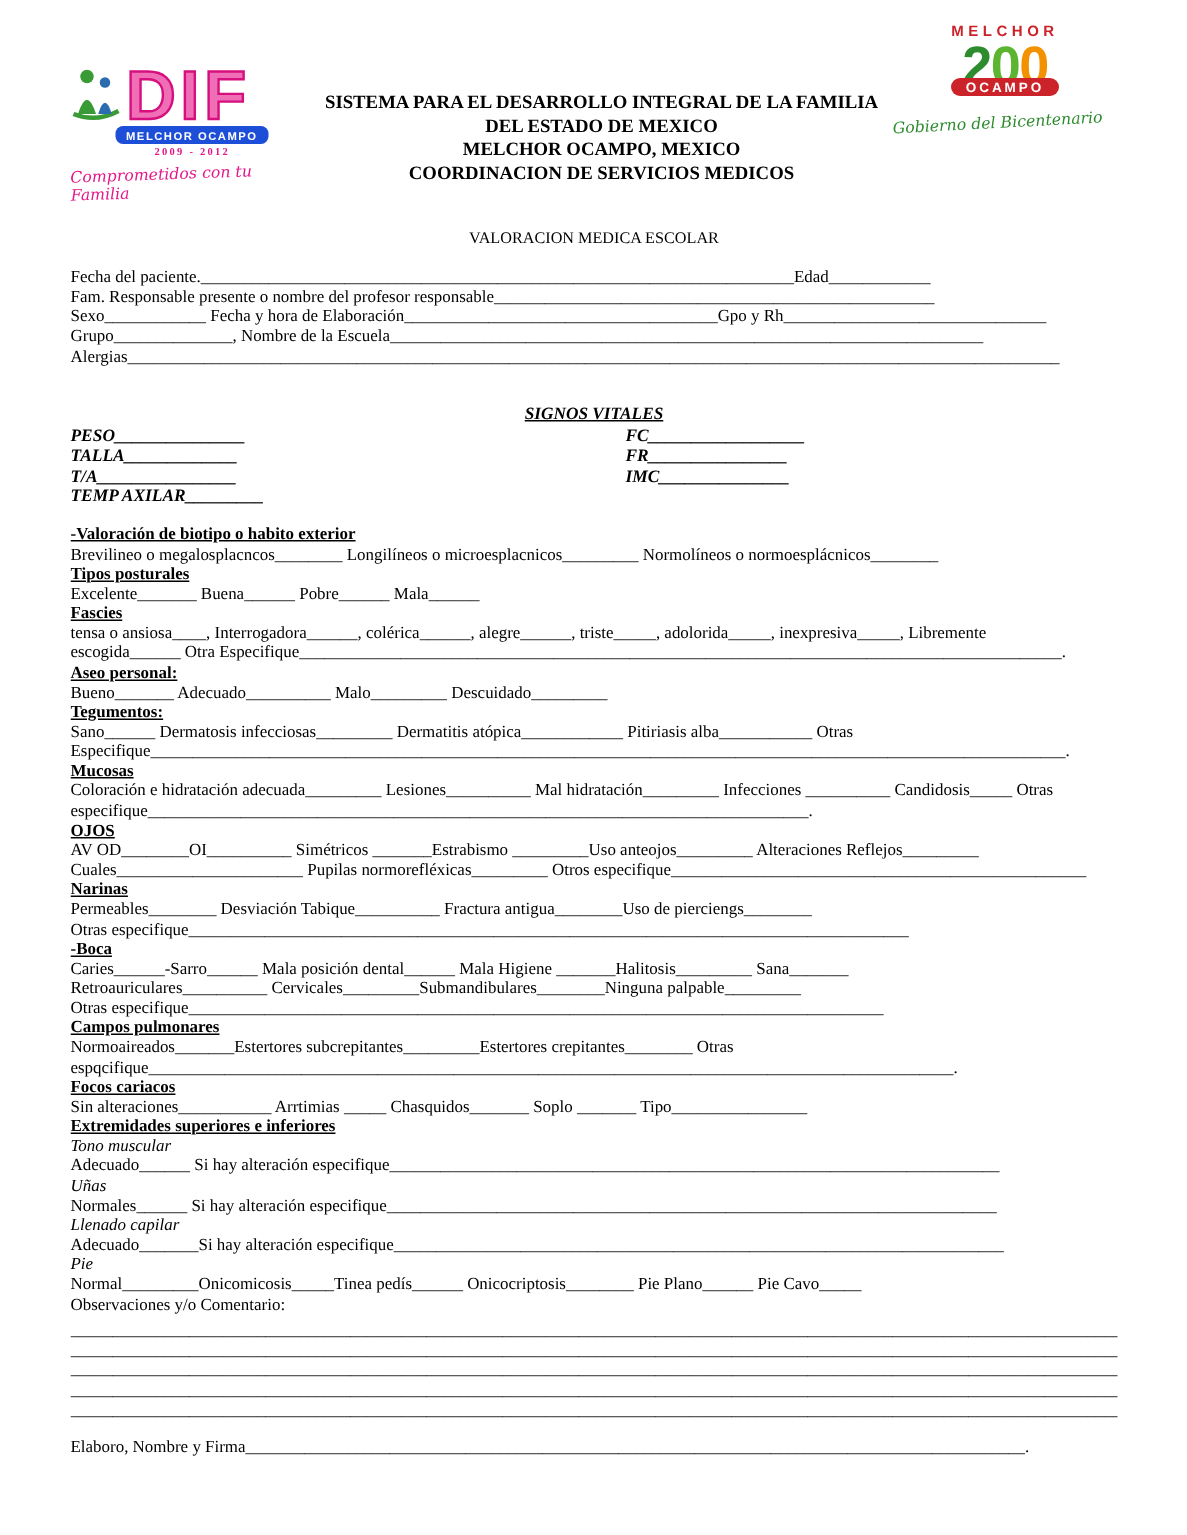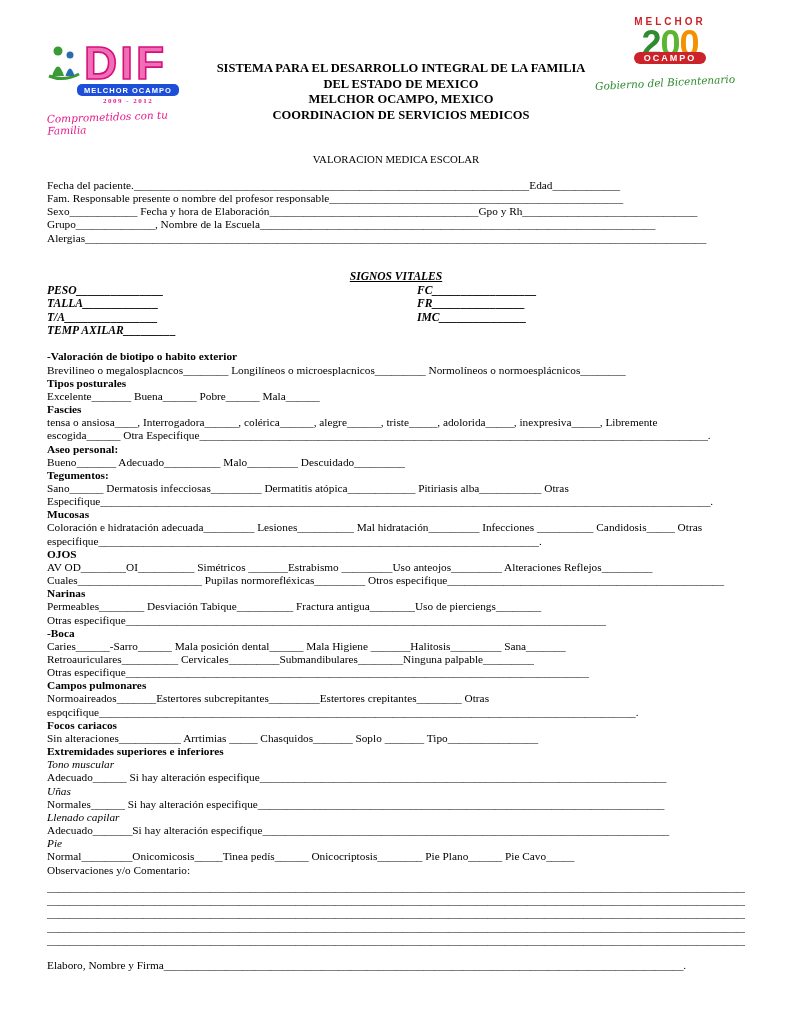"-Valoración de biotipo o habito" .heading { text-decoration: none -> underline }
